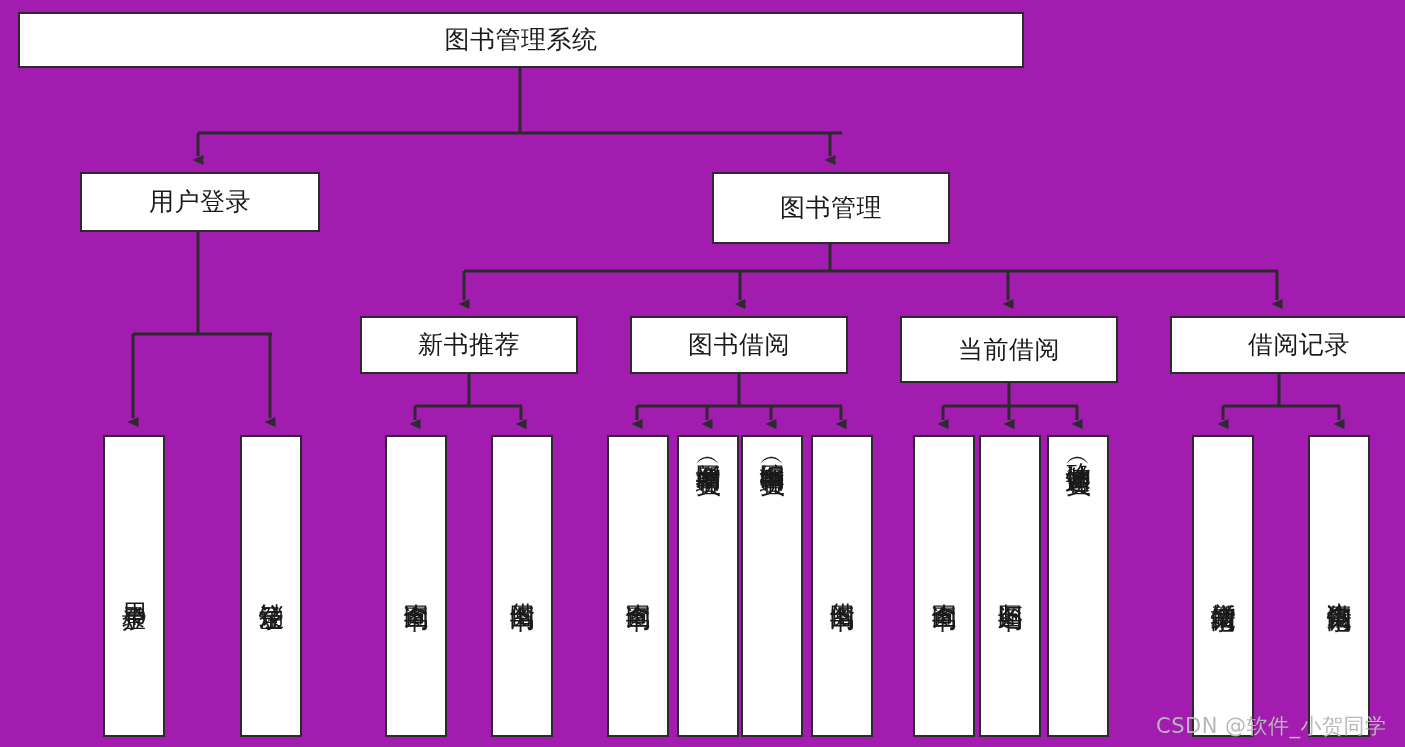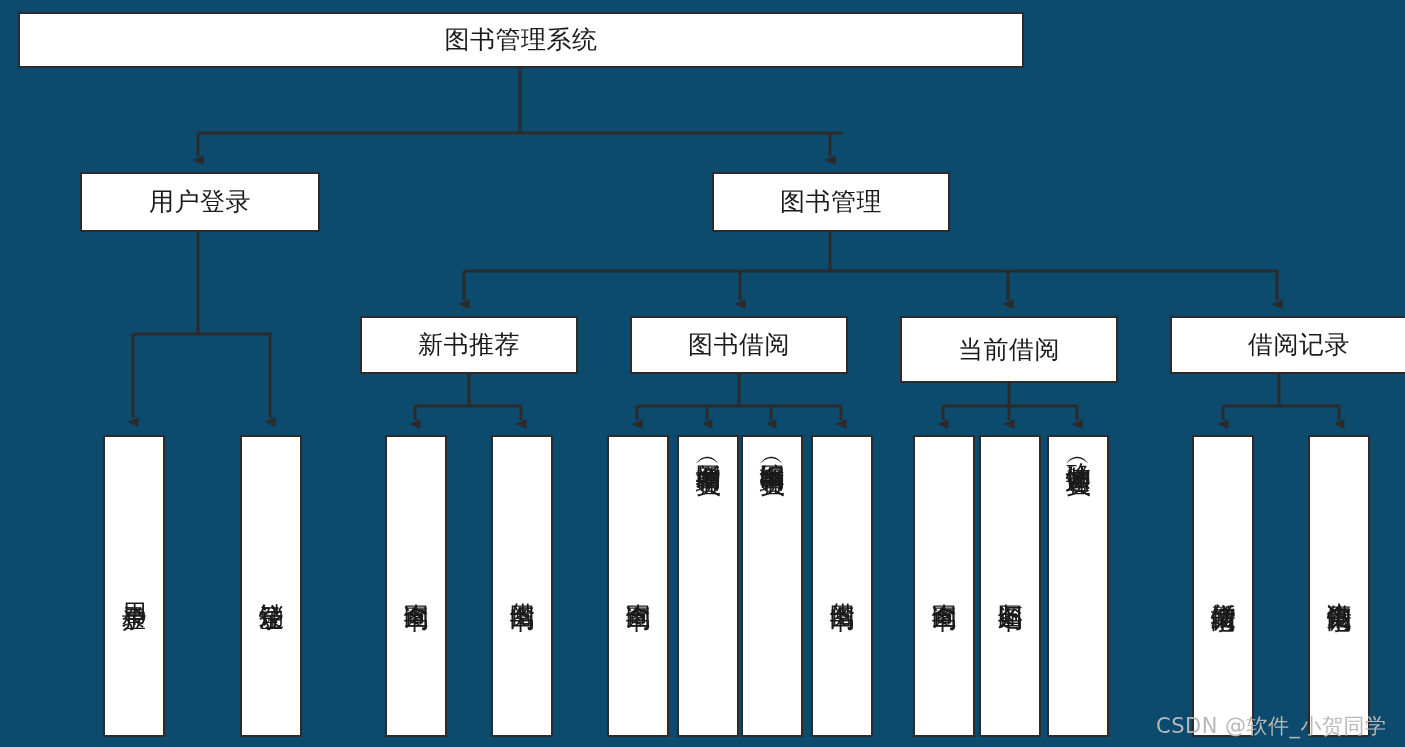"图书管理系统" #diagram-root { background: #0c4a6e -> #a21caf }
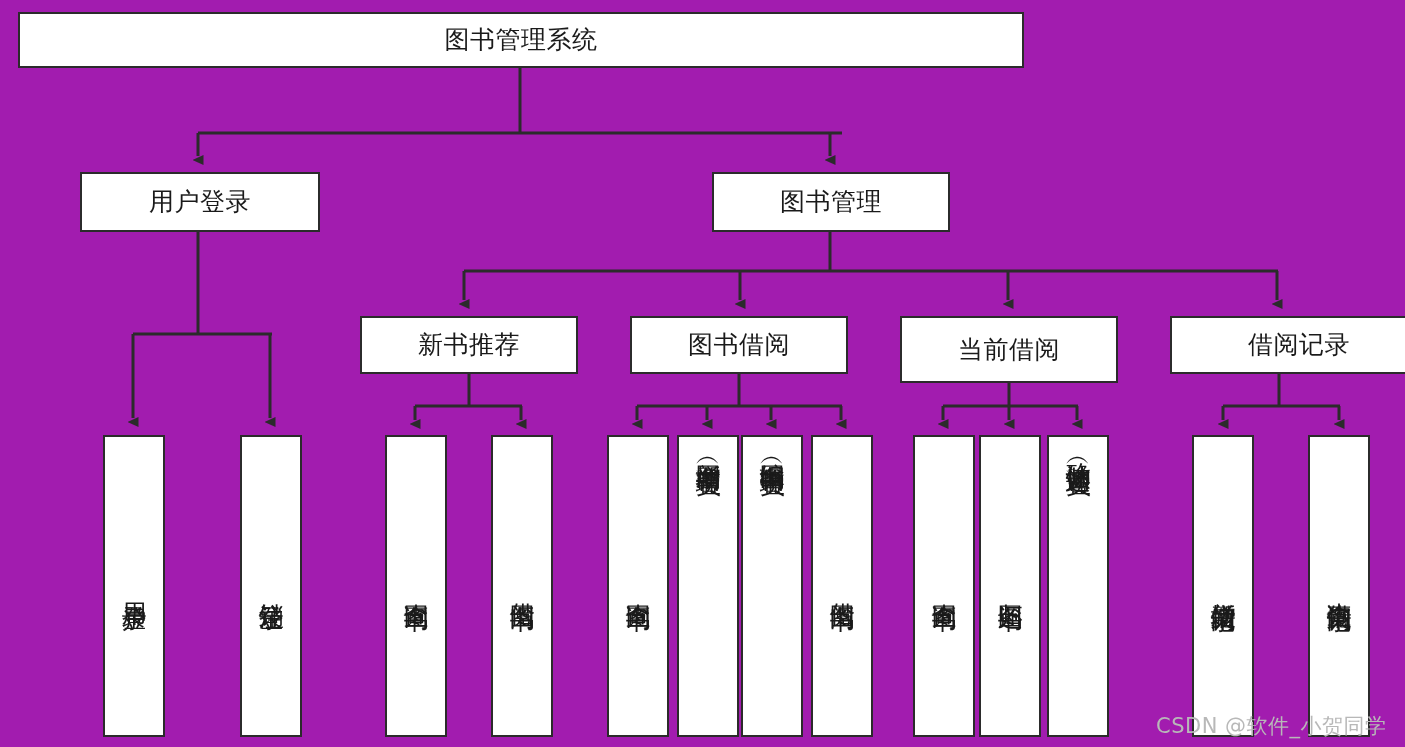"图书管理" div.node { height: 60px -> 72px }
